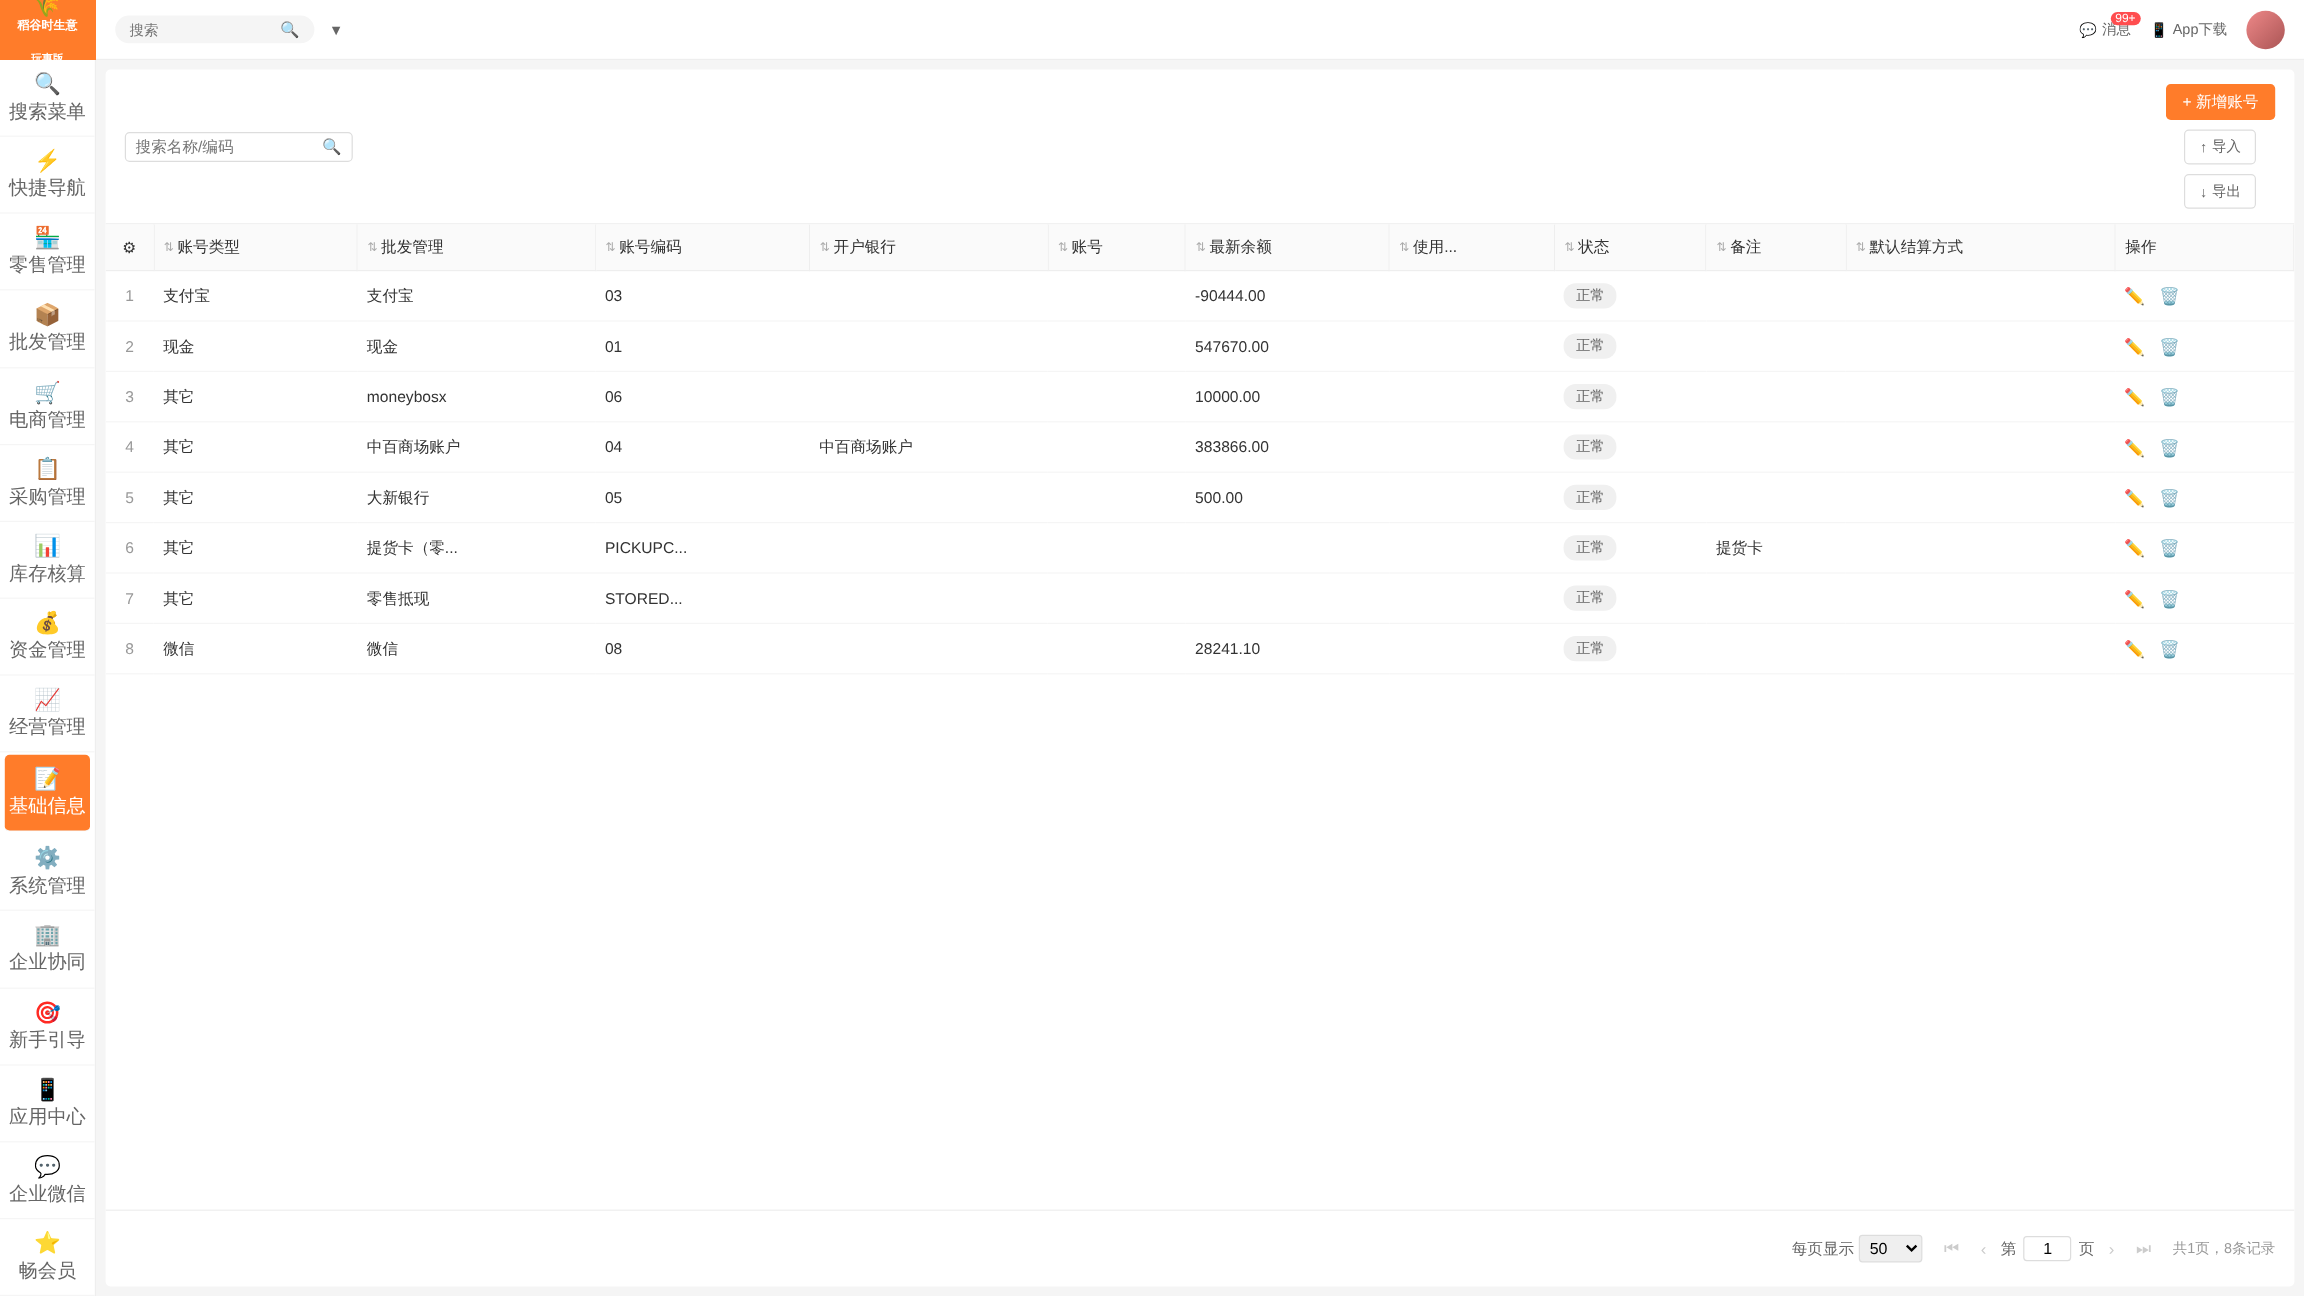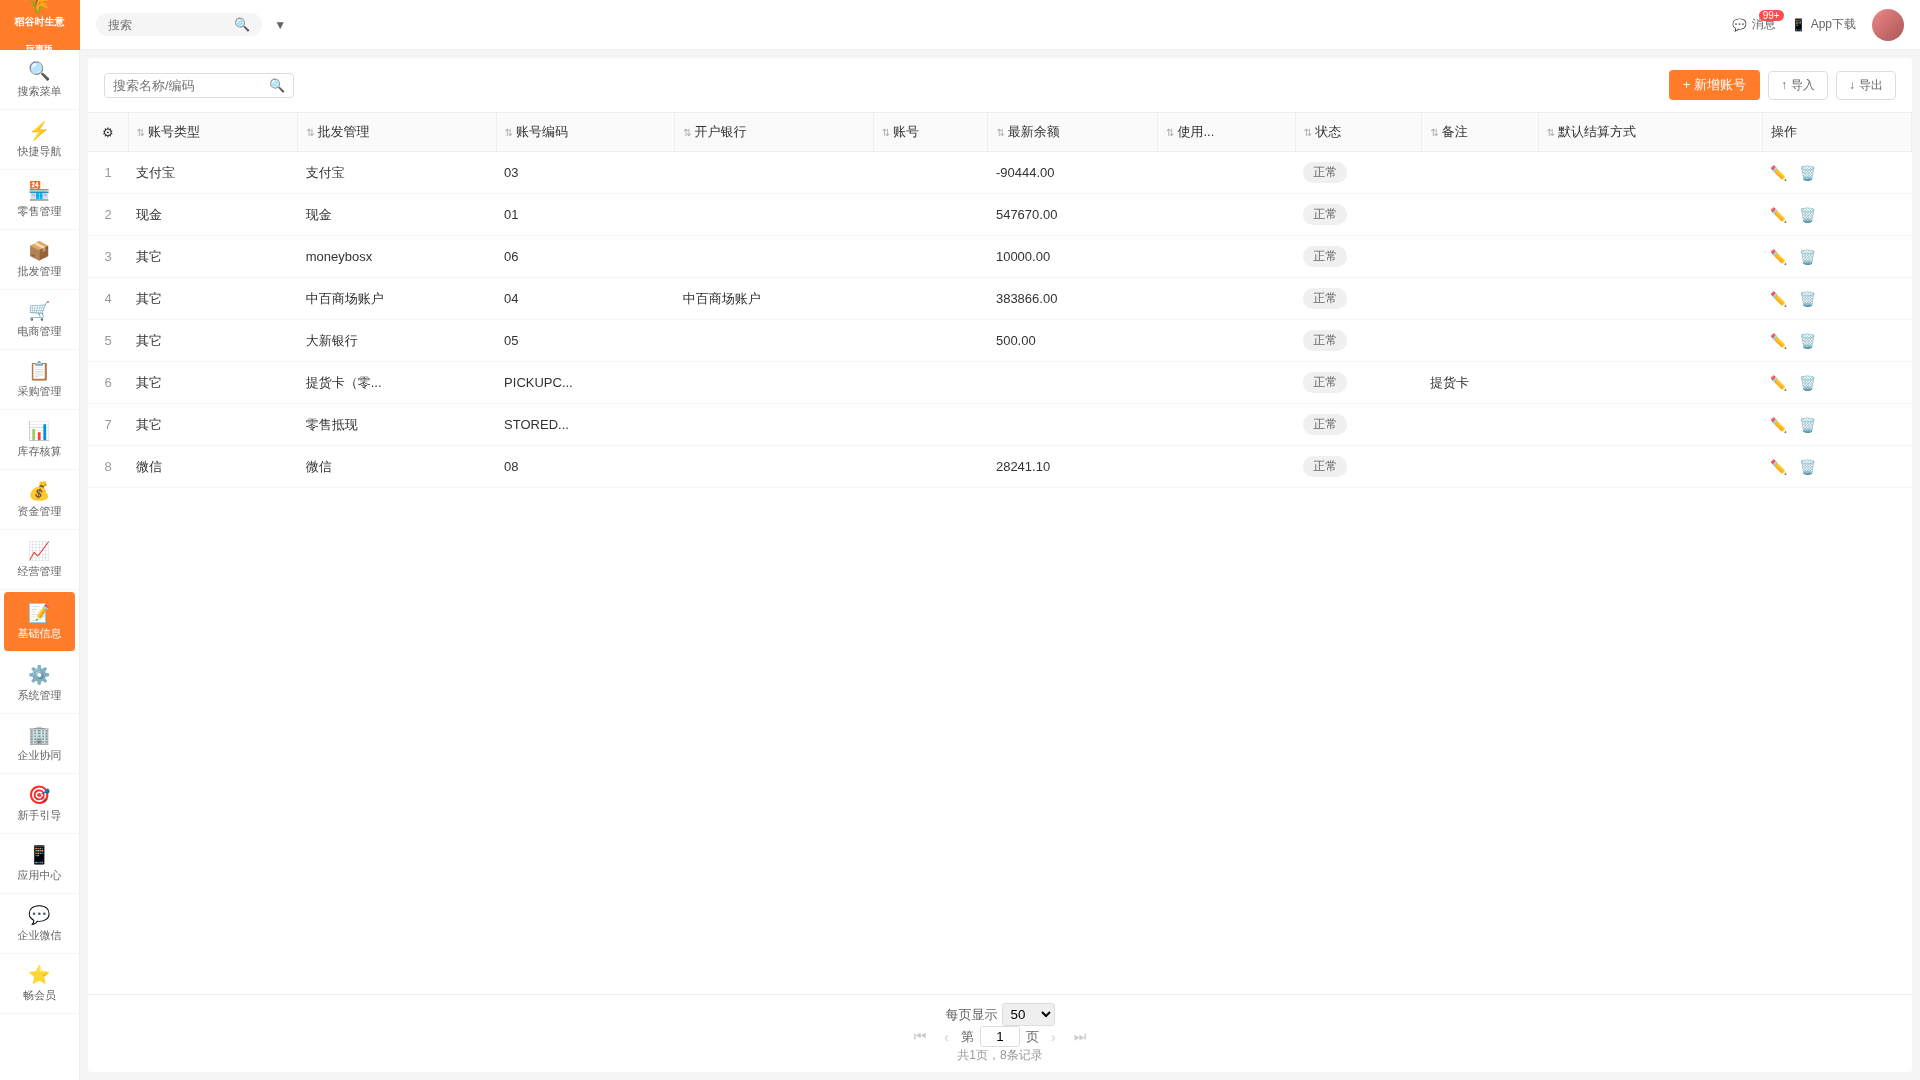"搜索菜单" .sidebar-item .label { font-size: 11px -> 16px }
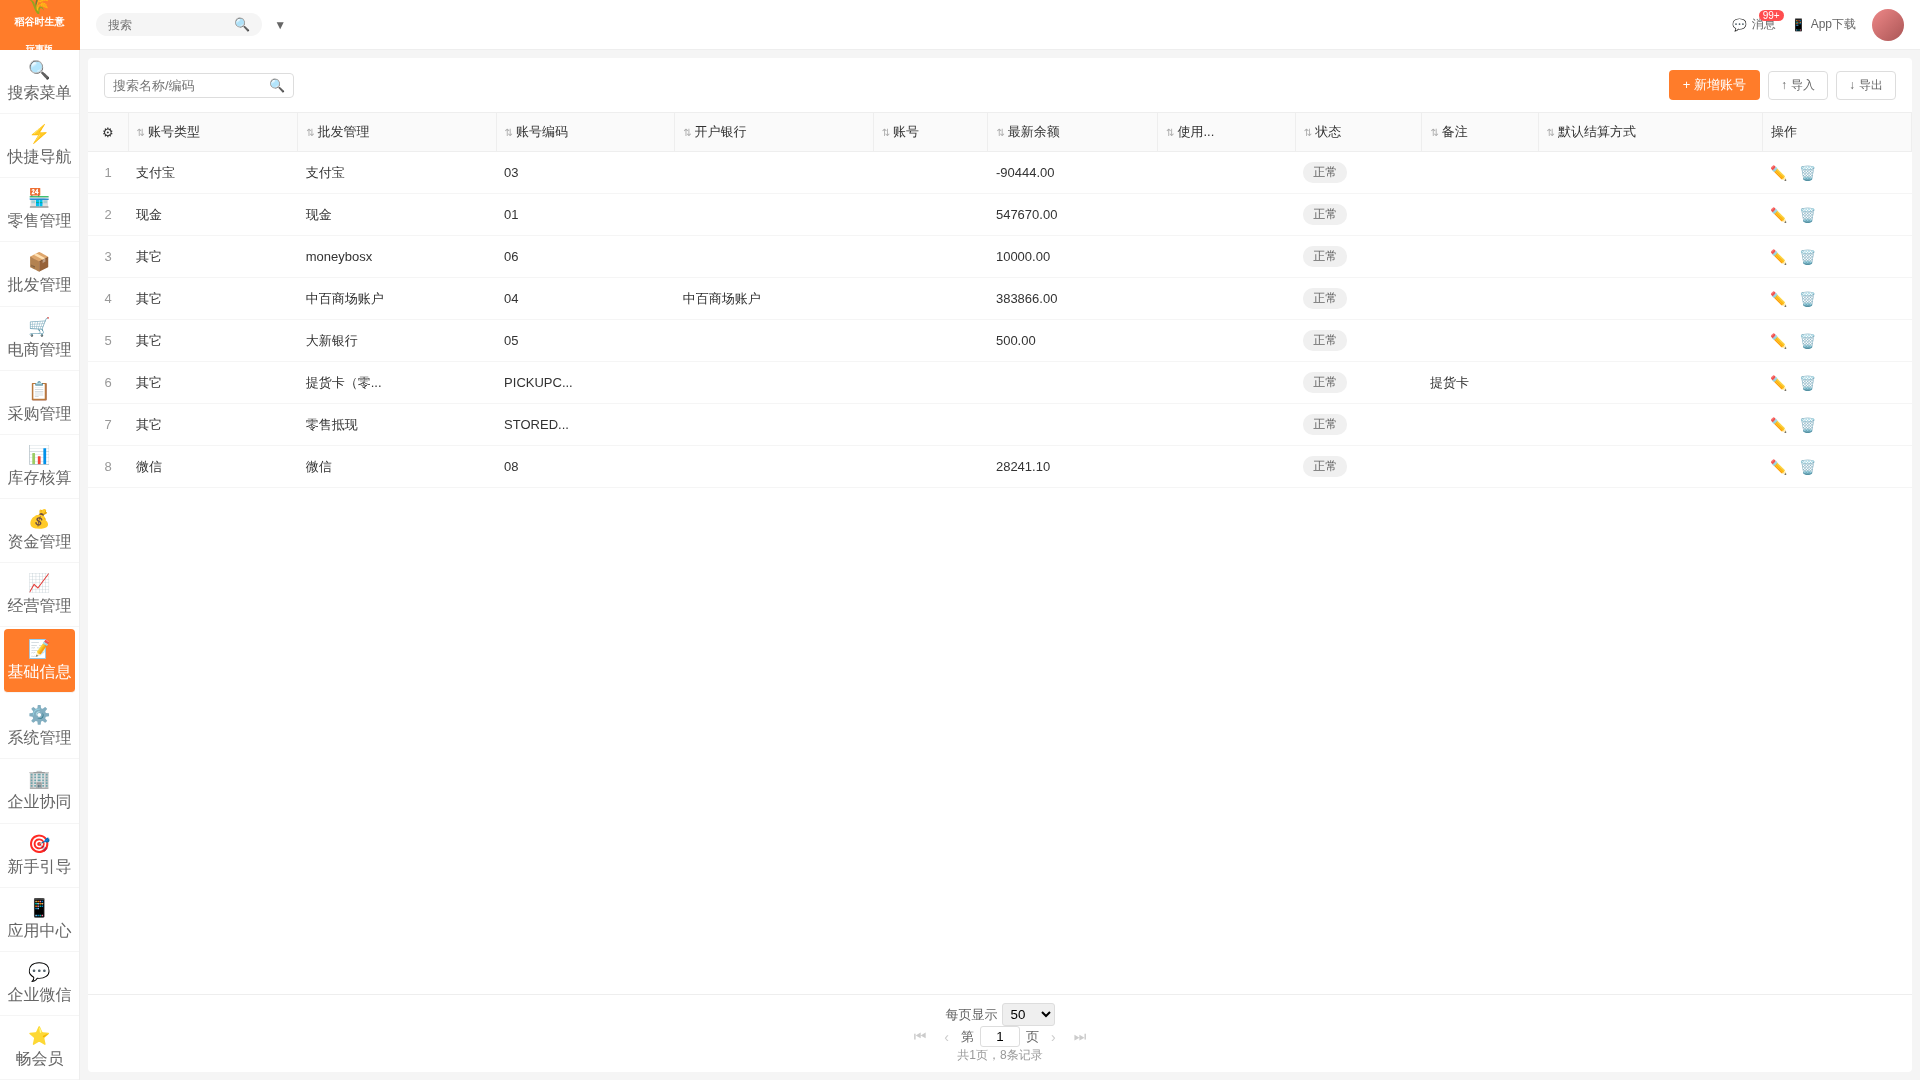"+ 新增账号" .content-header-right { flex-direction: none -> column }
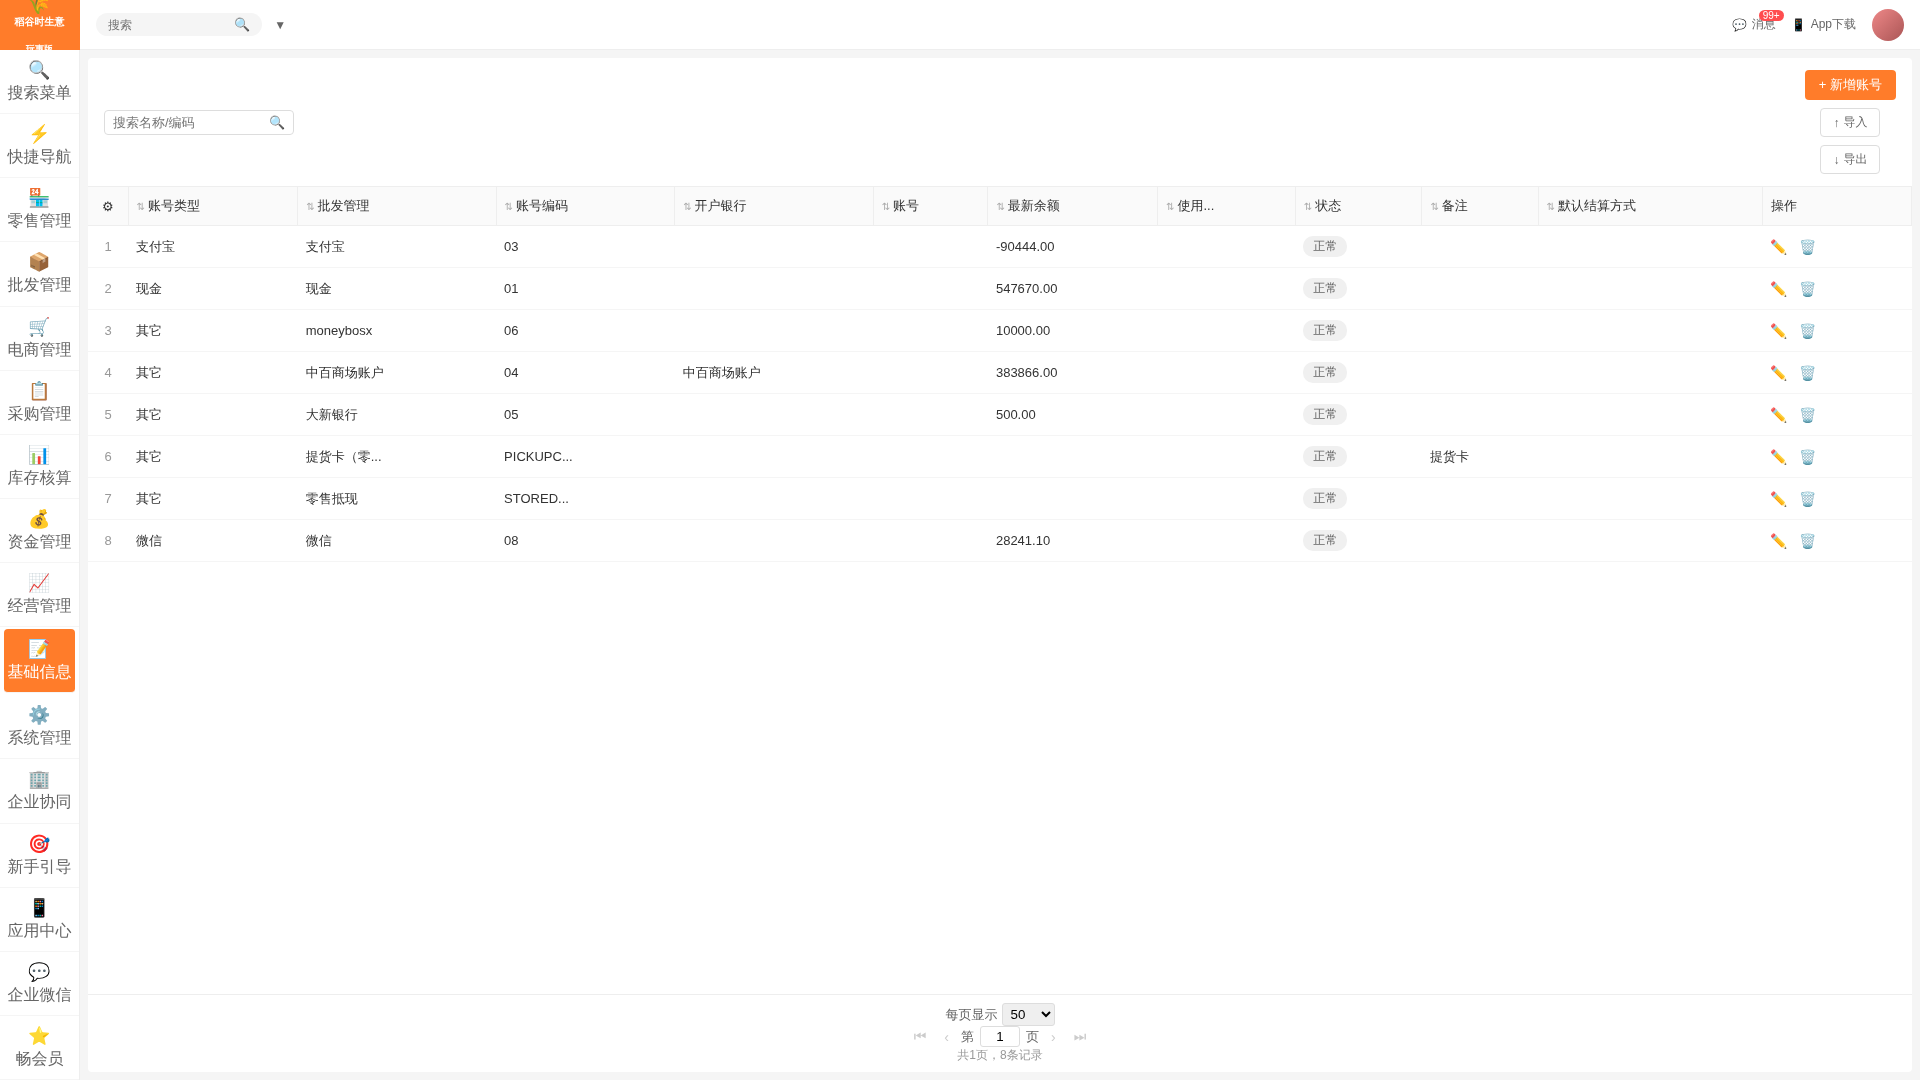"每页显示" .table-footer { flex-direction: column -> none; gap: none -> 12px; padding: 8px 16px -> 20px 16px }
